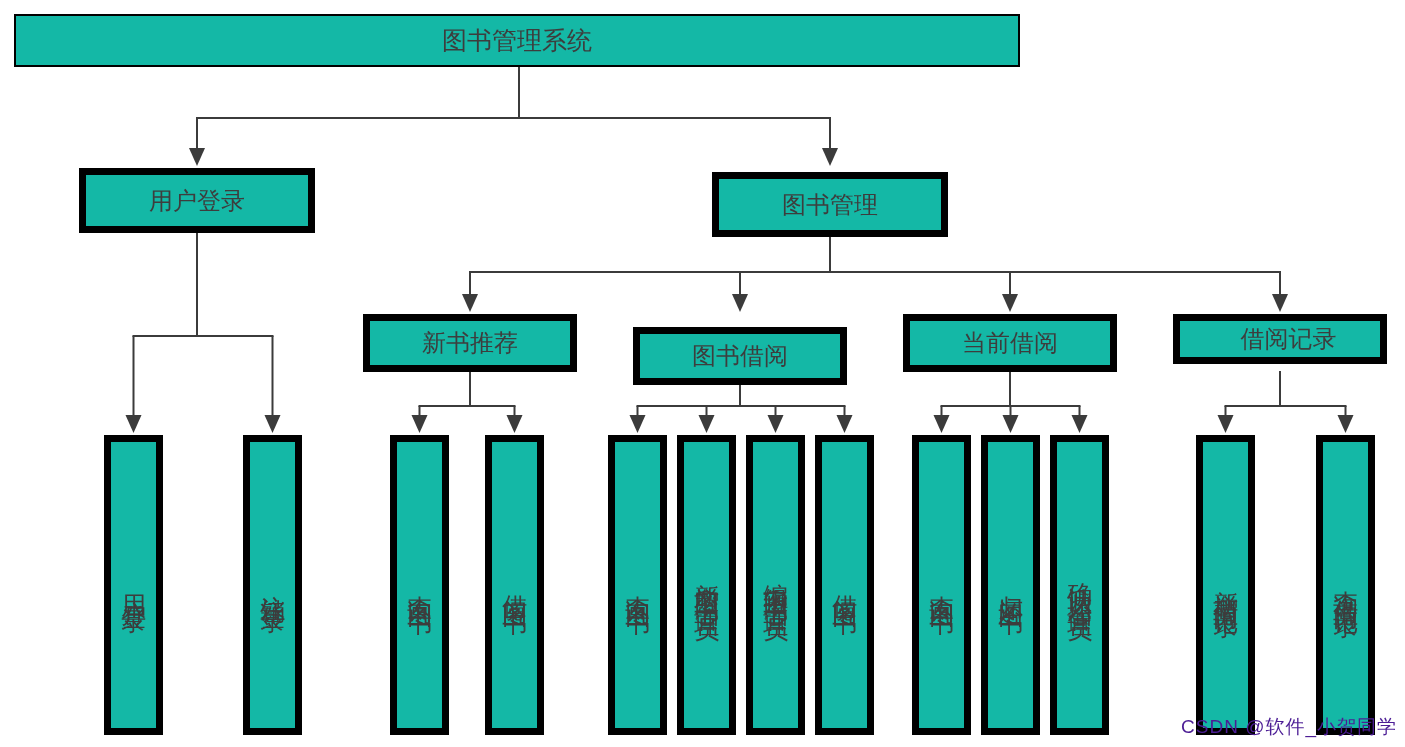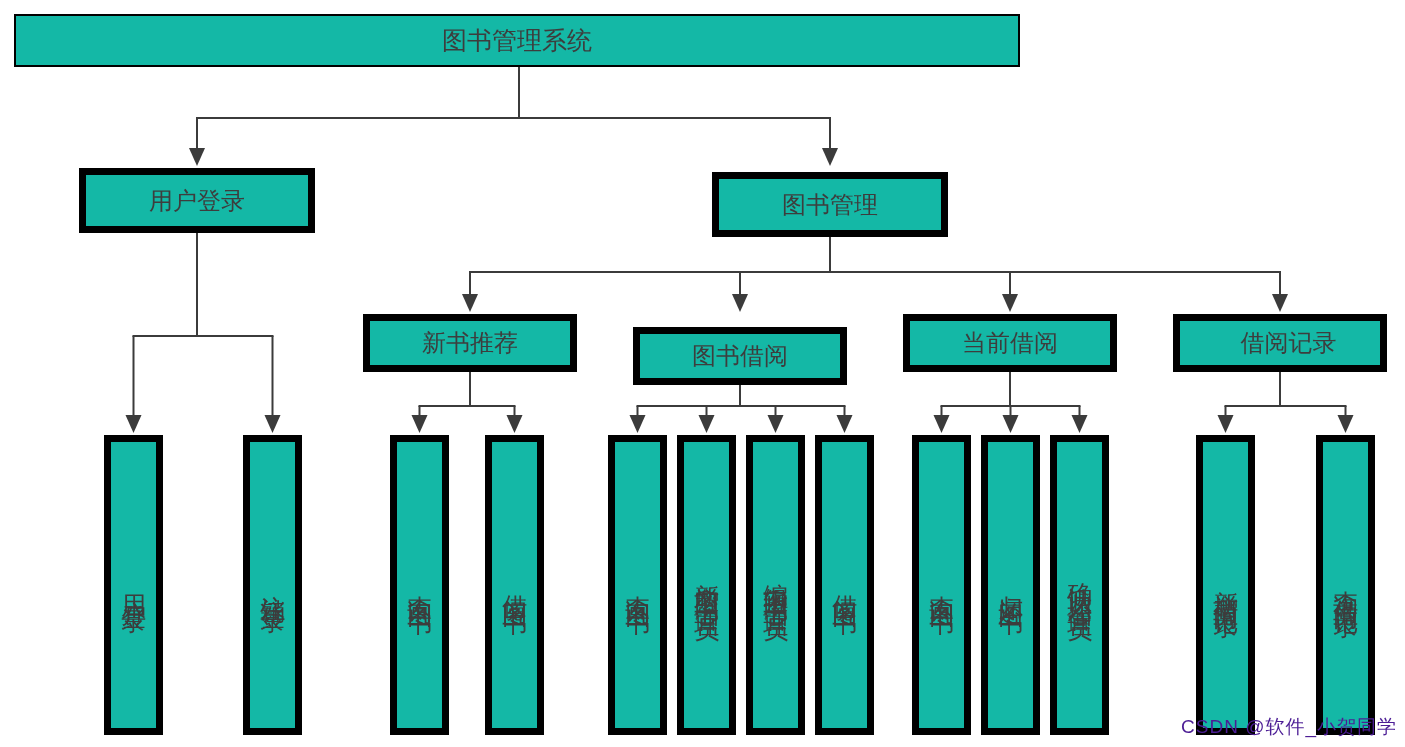"借阅记录" div.box { height: 58px -> 50px }
